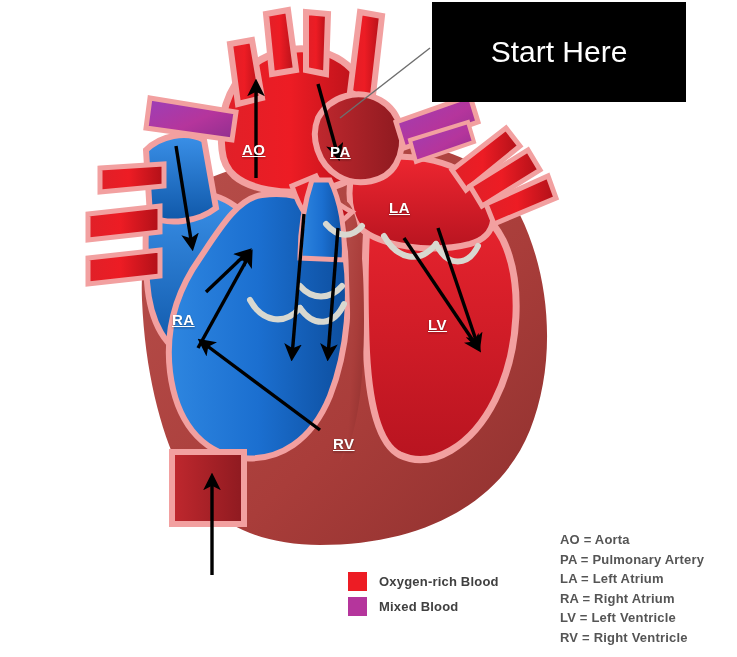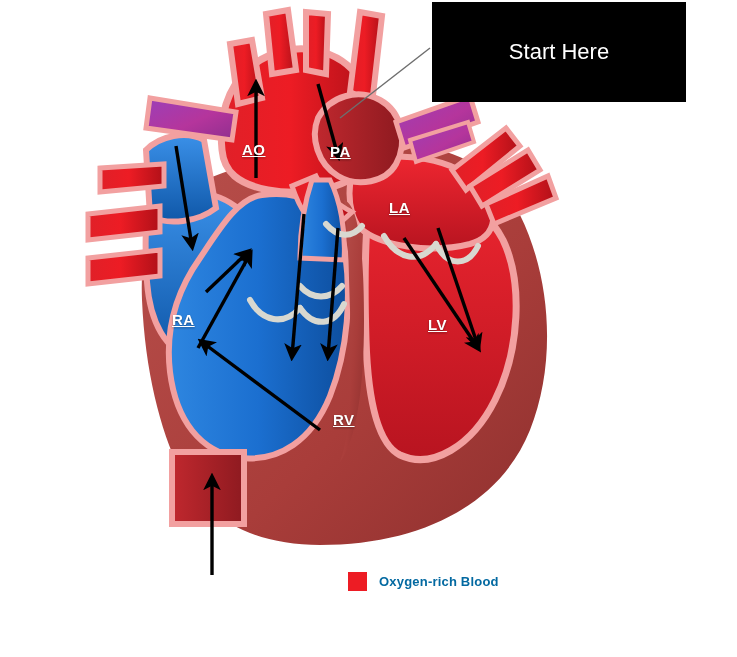"Start Here" #start-here-label { font-size: 22px -> 30px }
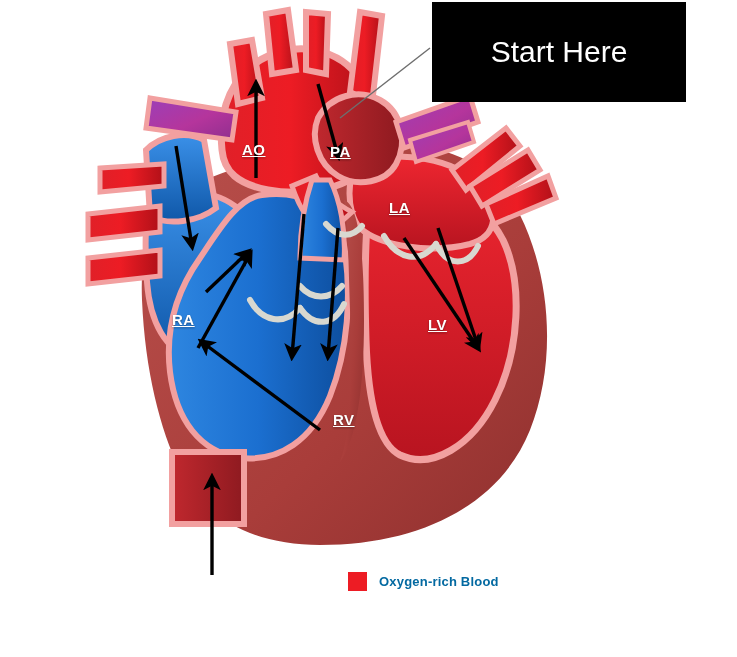"RV" div.chamber-label { top: 411px -> 435px }
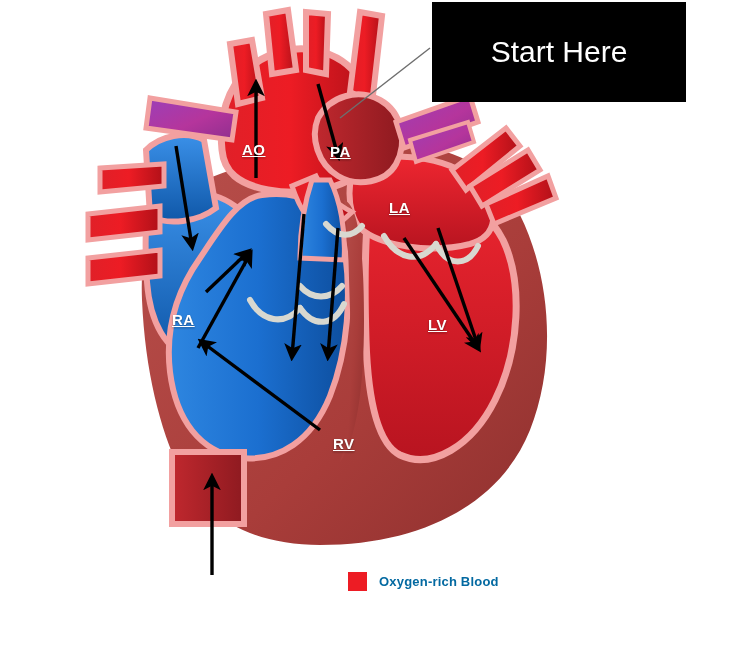"AO = Aorta" div { html: none -> <div> <div>AO = Aorta</div> <div>PA = Pulmonary Artery</div> <div>LA = Left Atrium</div> <div>RA = Right Atrium</div> <div>LV = Left Ventricle</div> <div>RV = Right Ventricle</div> </div> }
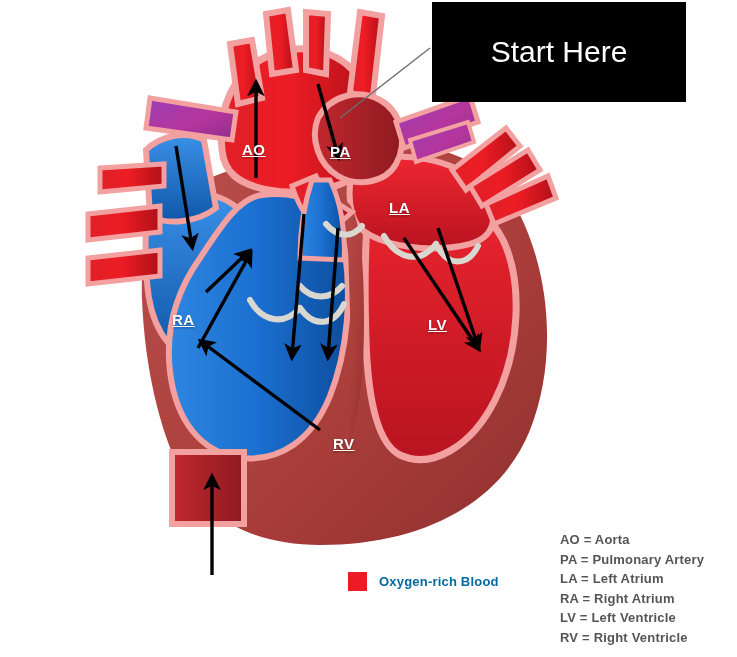"Oxygen-rich Blood" .legend-text { color: #0369a1 -> #404040 }
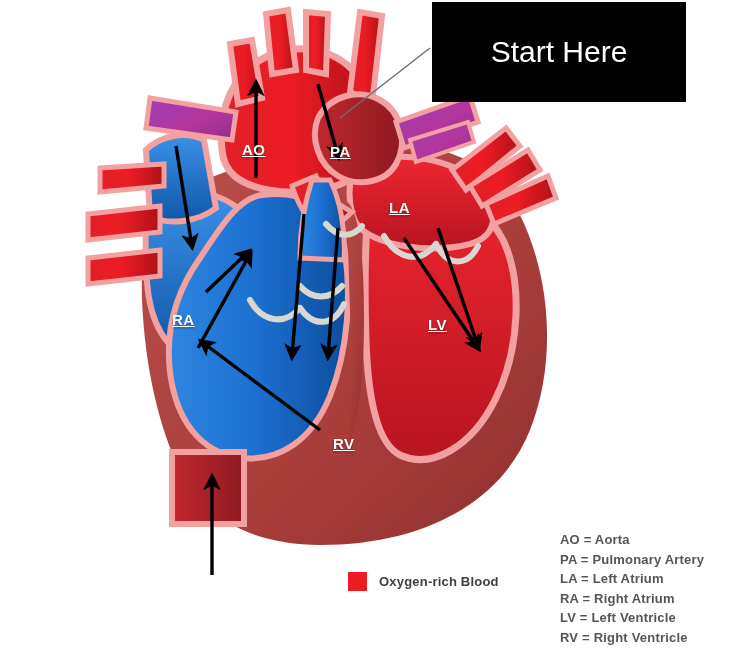"Mixed Blood" div.legend-row { html: none -> <div> <span></span> <span>Mixed Blood</span> </div> }
